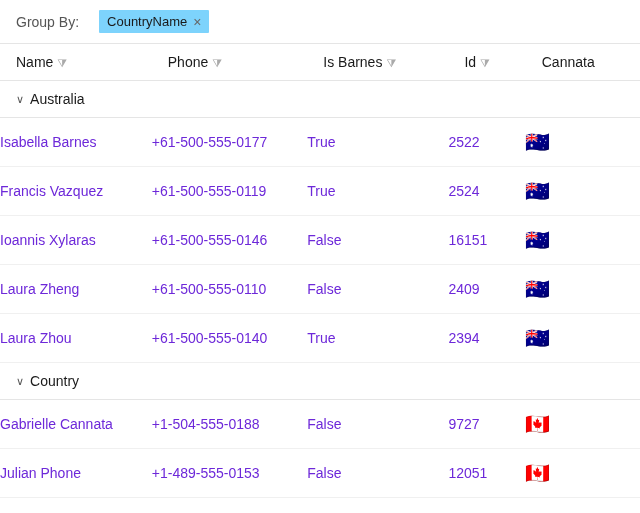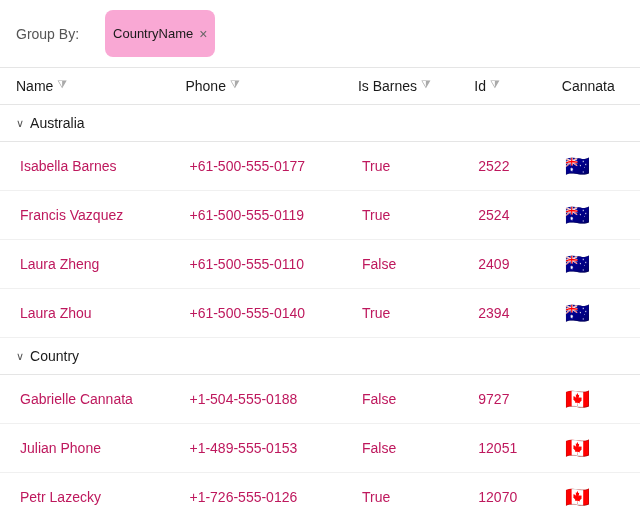"Group By:" .toolbar { gap: 26px -> 20px }
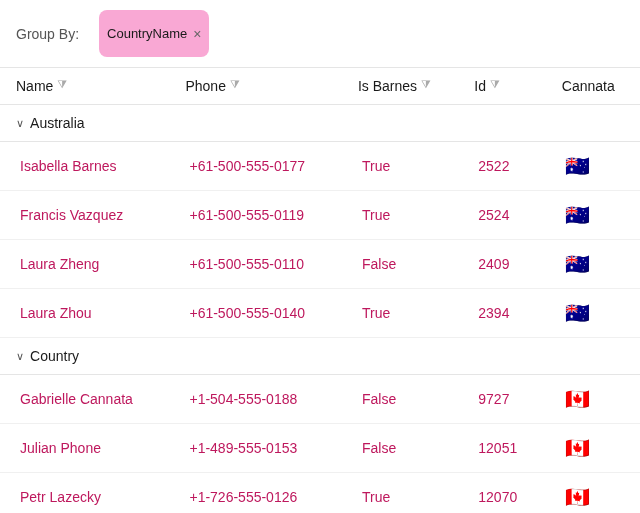"CountryName" .group-by-chip { background: #f9a8d4 -> #7dd3fc; border-radius: 8px -> 1px; padding: 16px 8px -> 4px 8px }
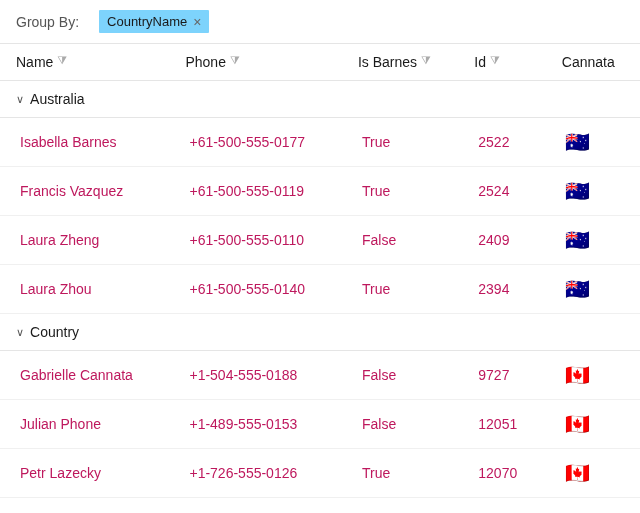"Name" th .th-inner { align-items: flex-start -> flex-end }
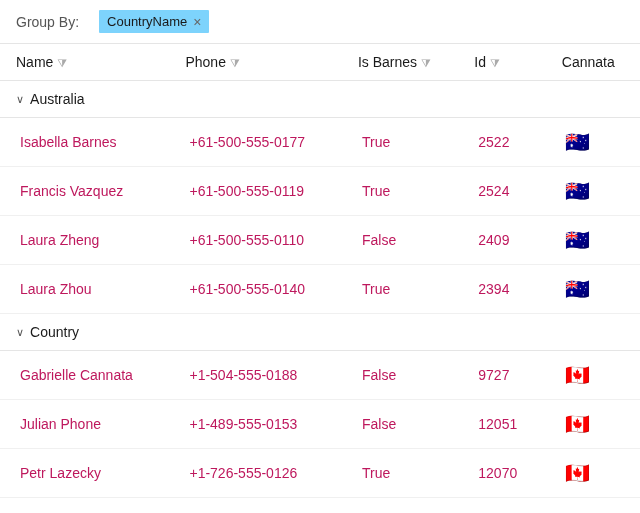"Isabella Barnes" td { color: #be185d -> #6d28d9; padding: 12px 20px -> 12px 0 }
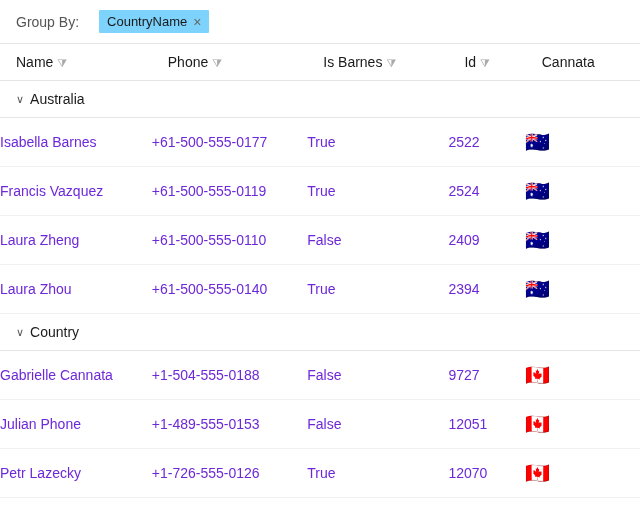"Ioannis Xylaras" tr { html: none -> <tr> <td>Ioannis Xylaras</td> <td>+61-500-555-0146</td> <td>False</td> <td>16151</td> <td><span>🇦🇺</span></td> </tr> }
